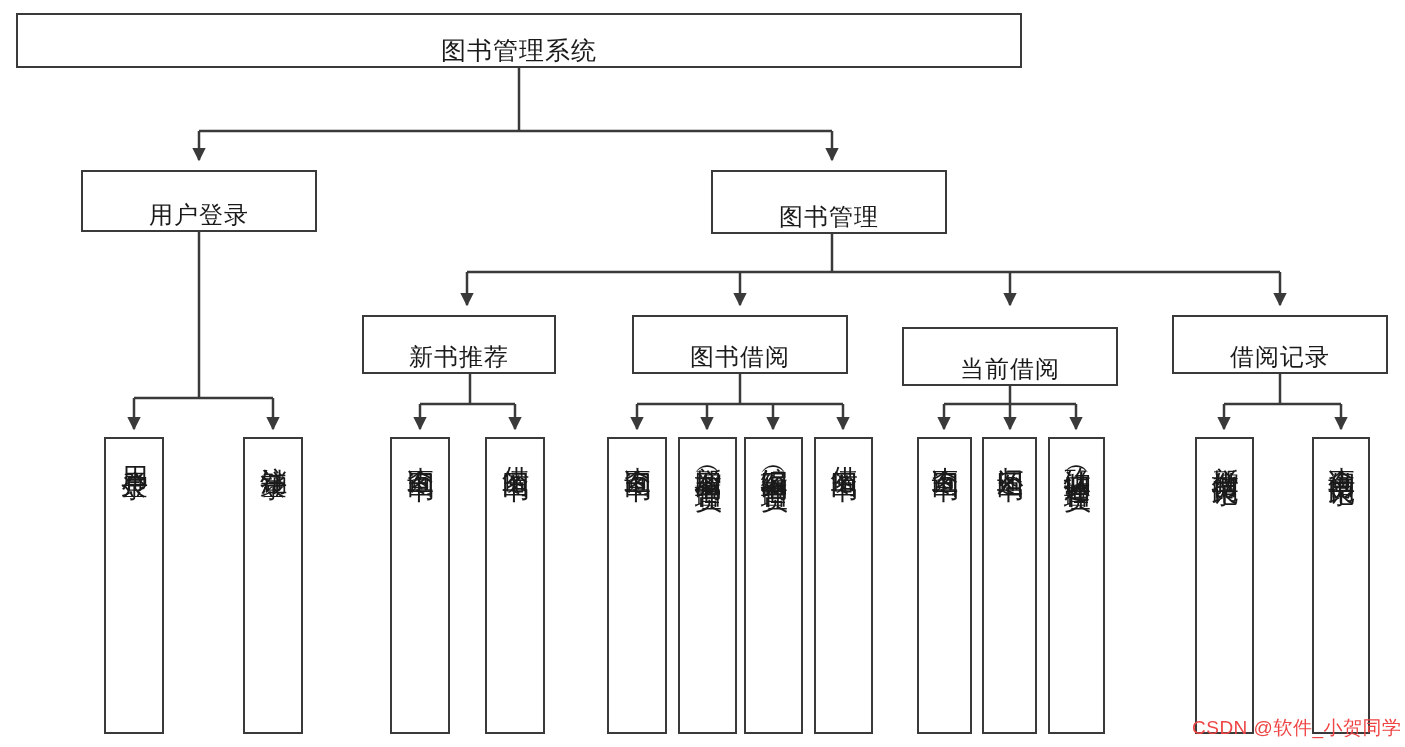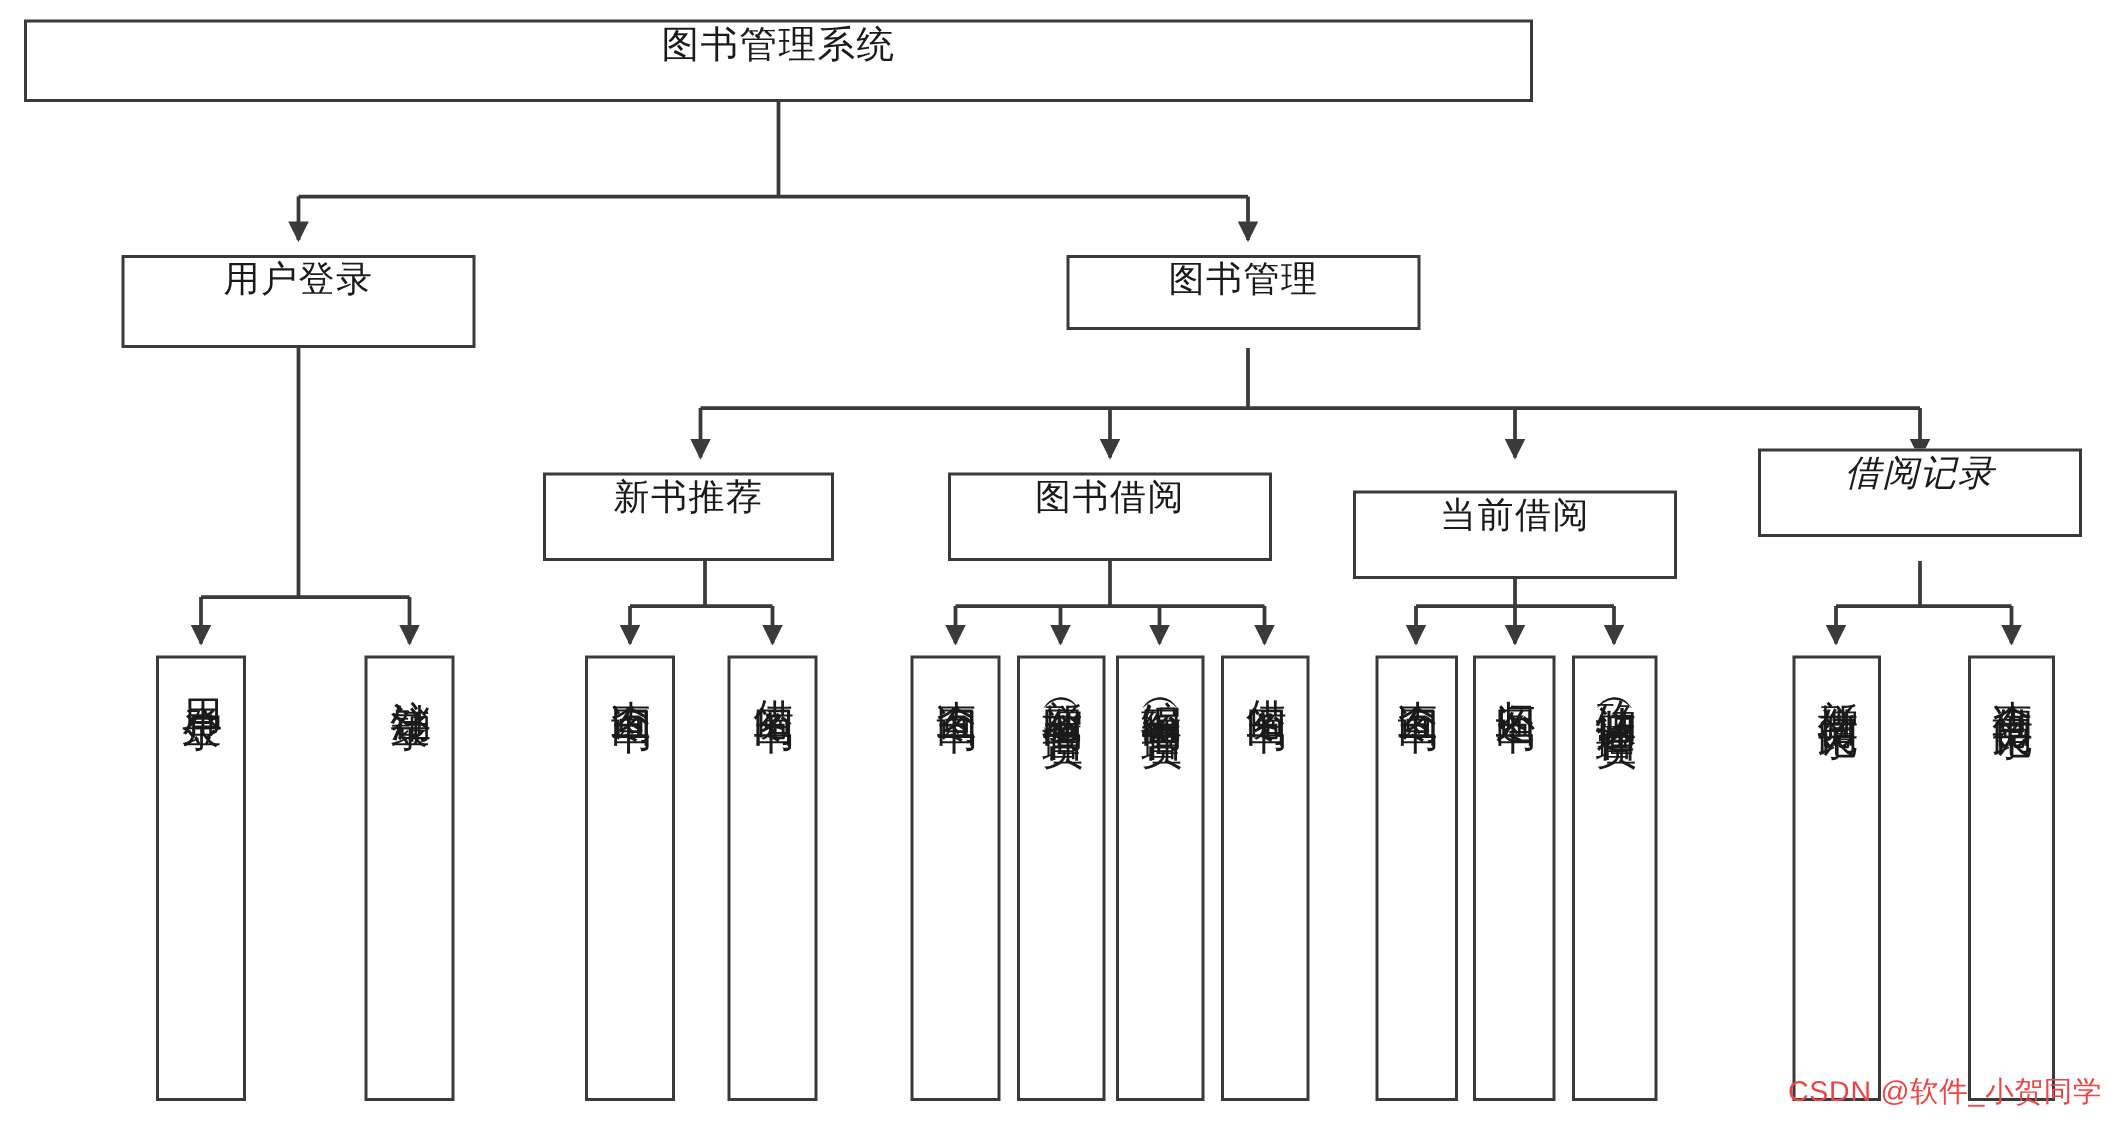"图书管理系统" .node { align-items: flex-start -> flex-end }
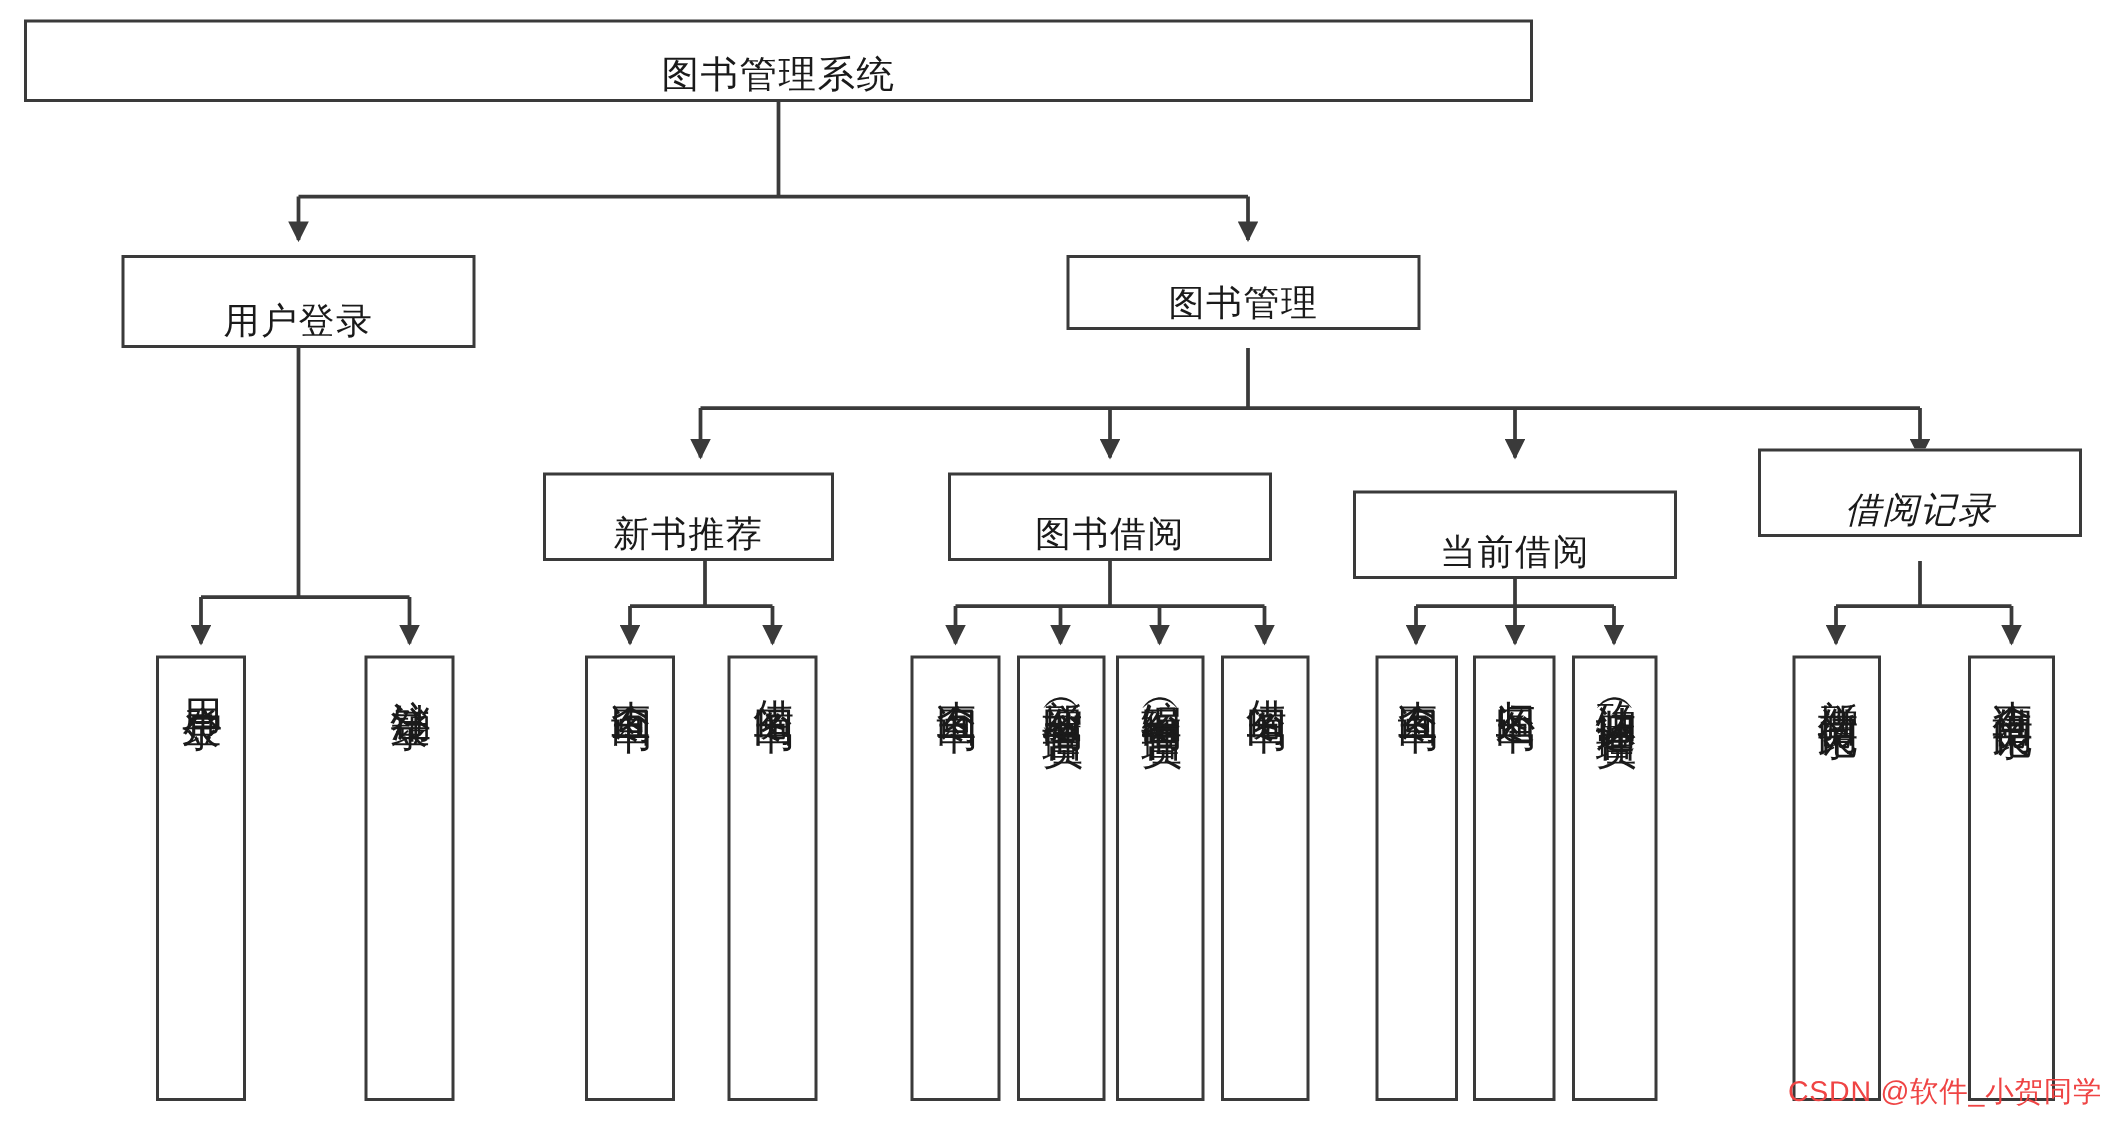"图书管理" div.node { height: 50px -> 64px }
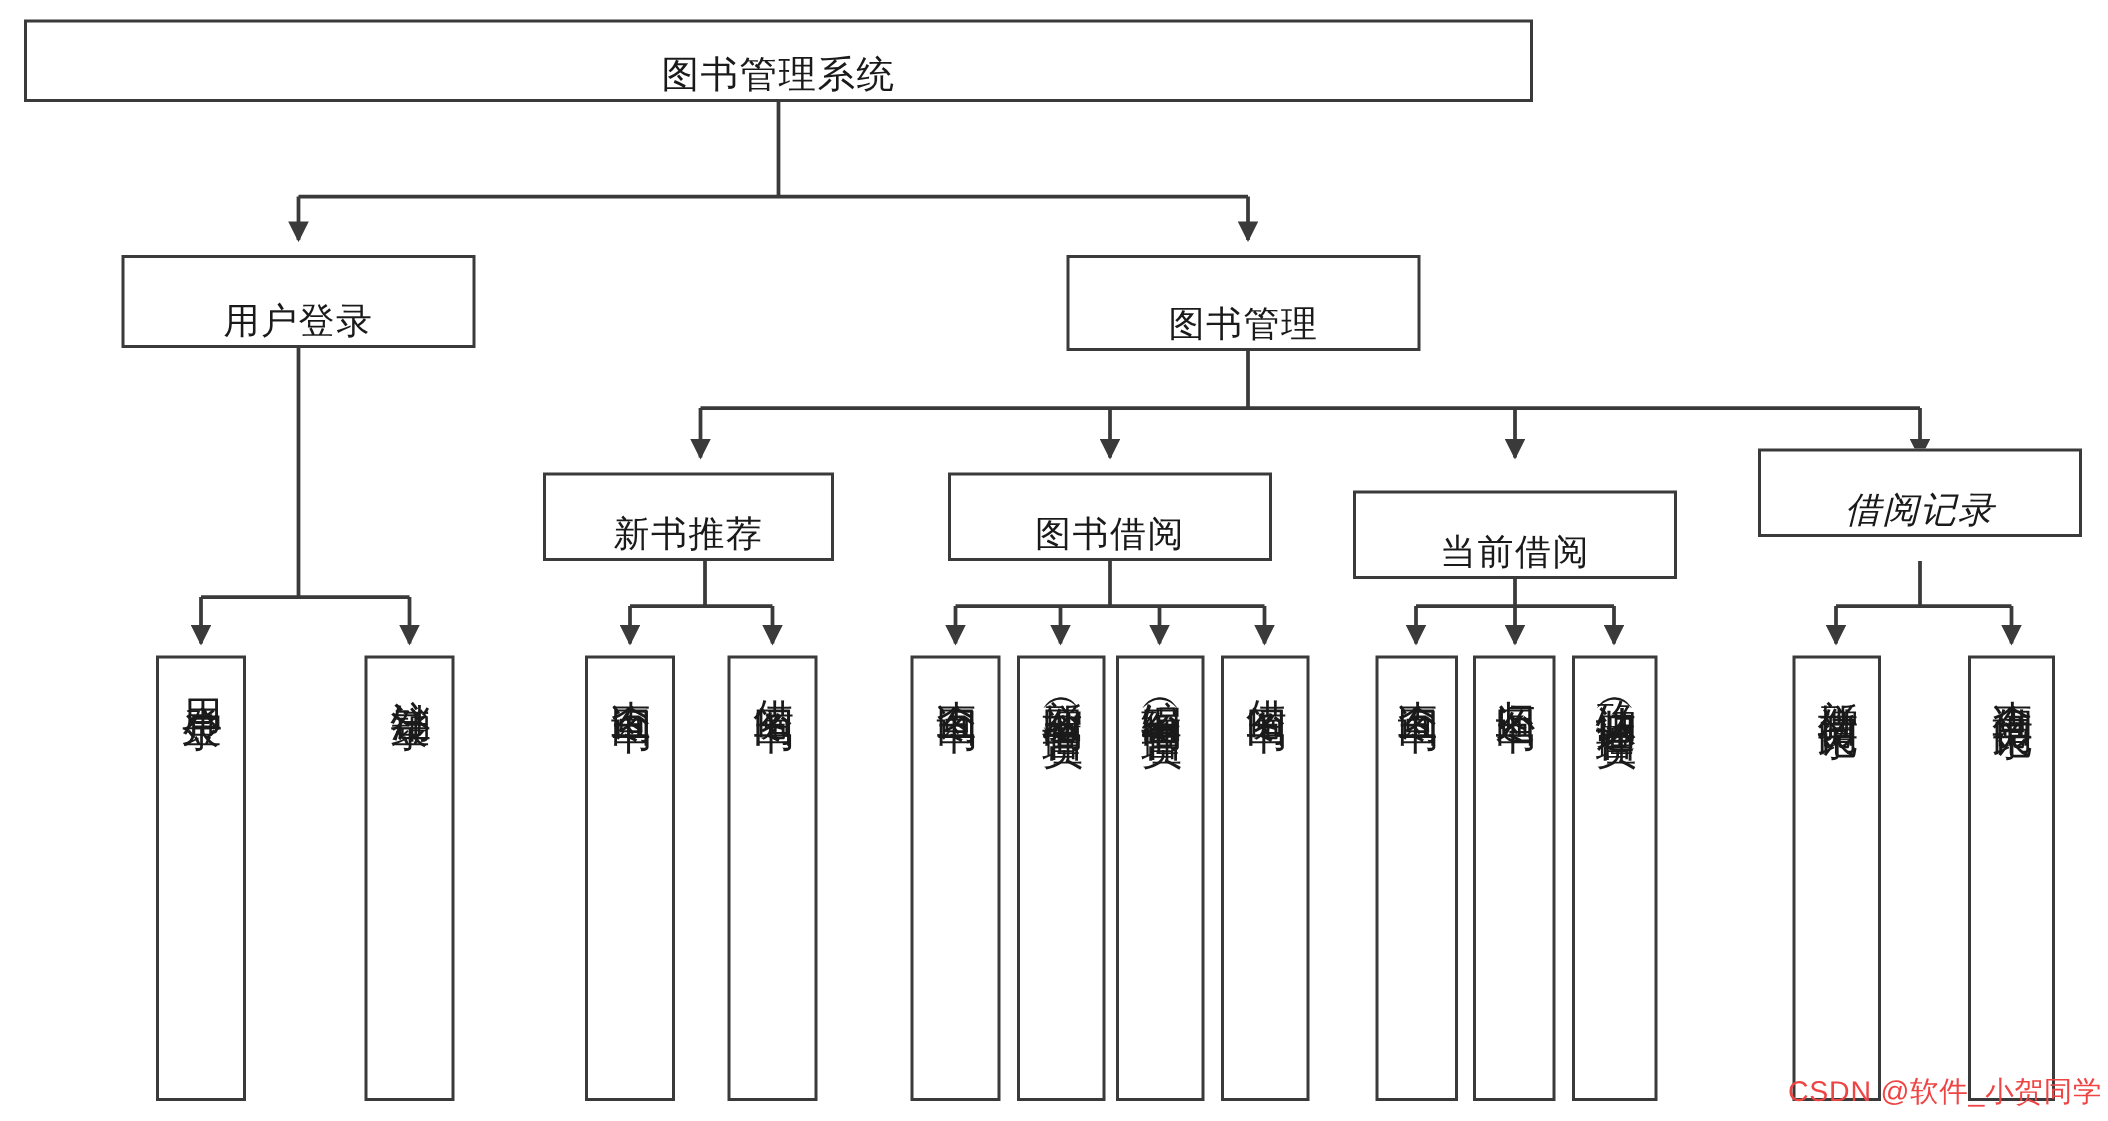"借阅记录" div.node { font-style: italic -> none; top: 299px -> 315px }
